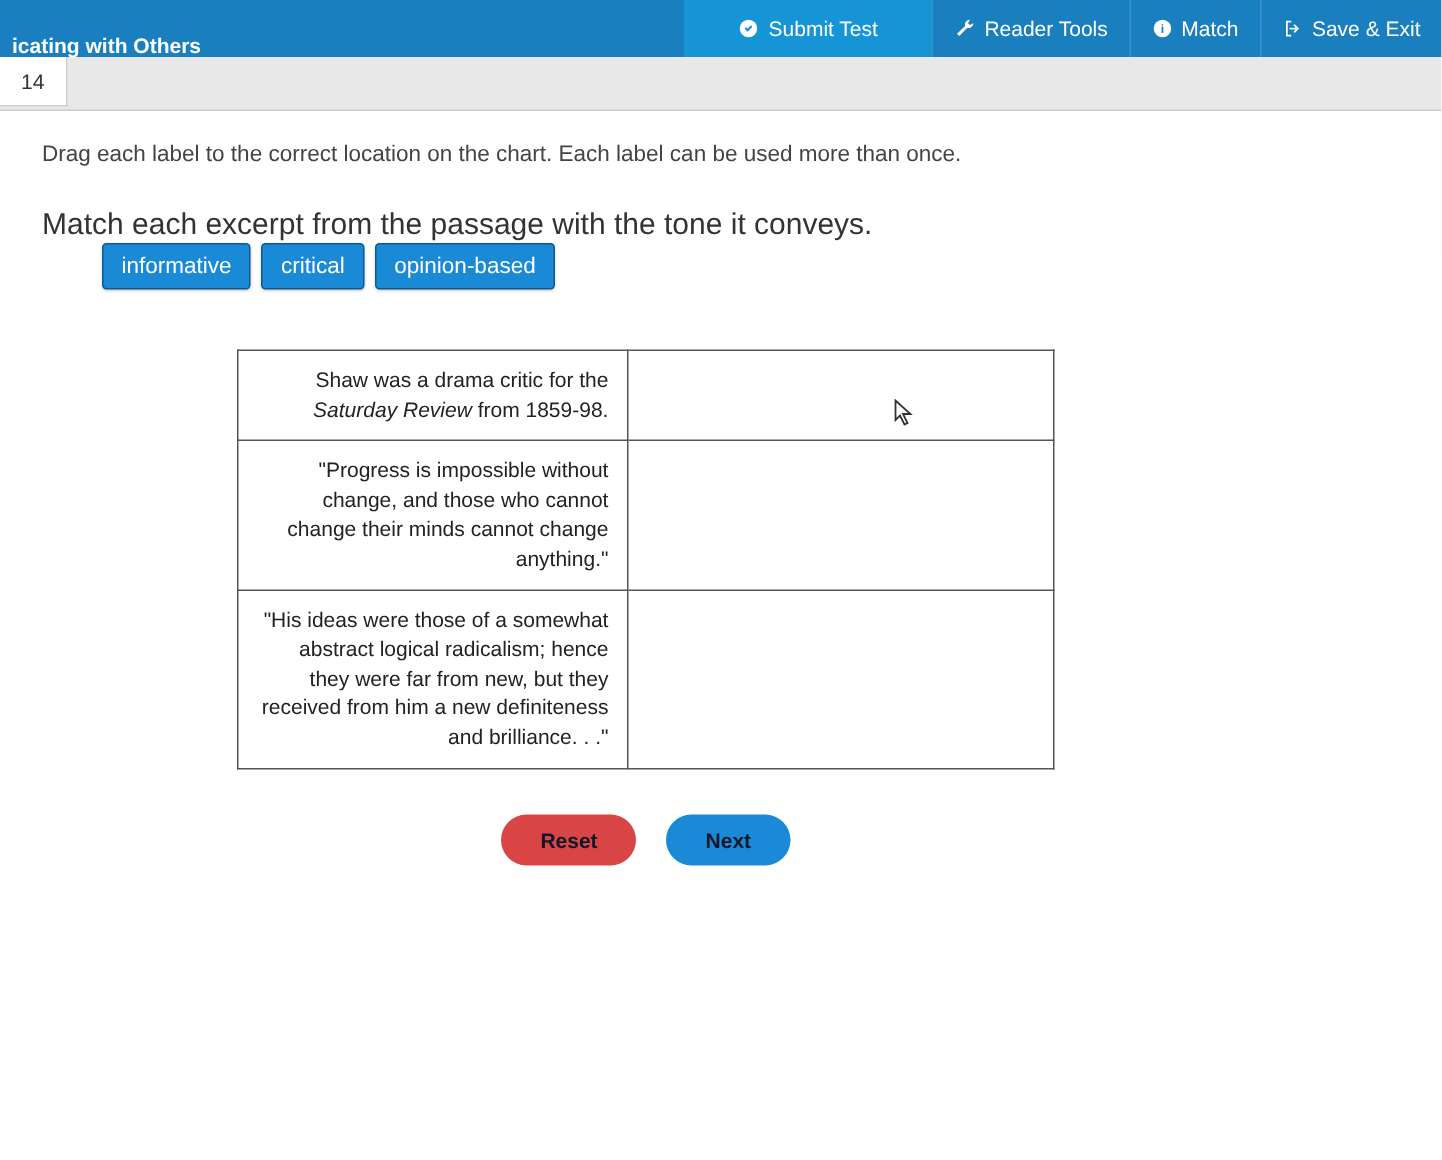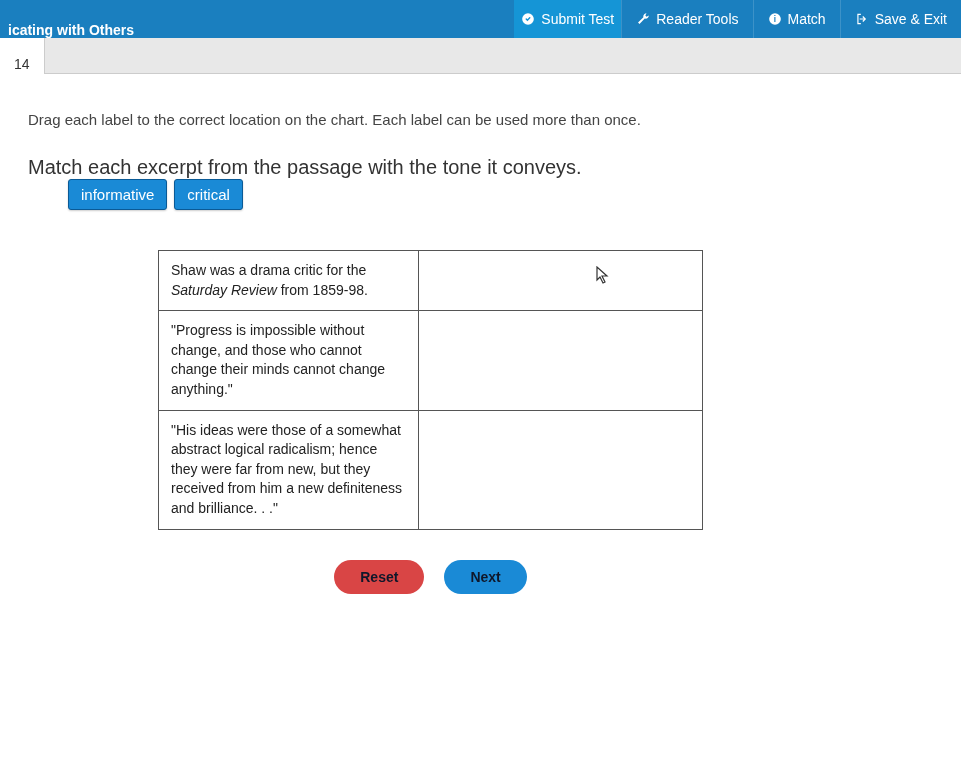"Submit Test" .header-btn.submit { padding: 0 7px -> 0 36px }
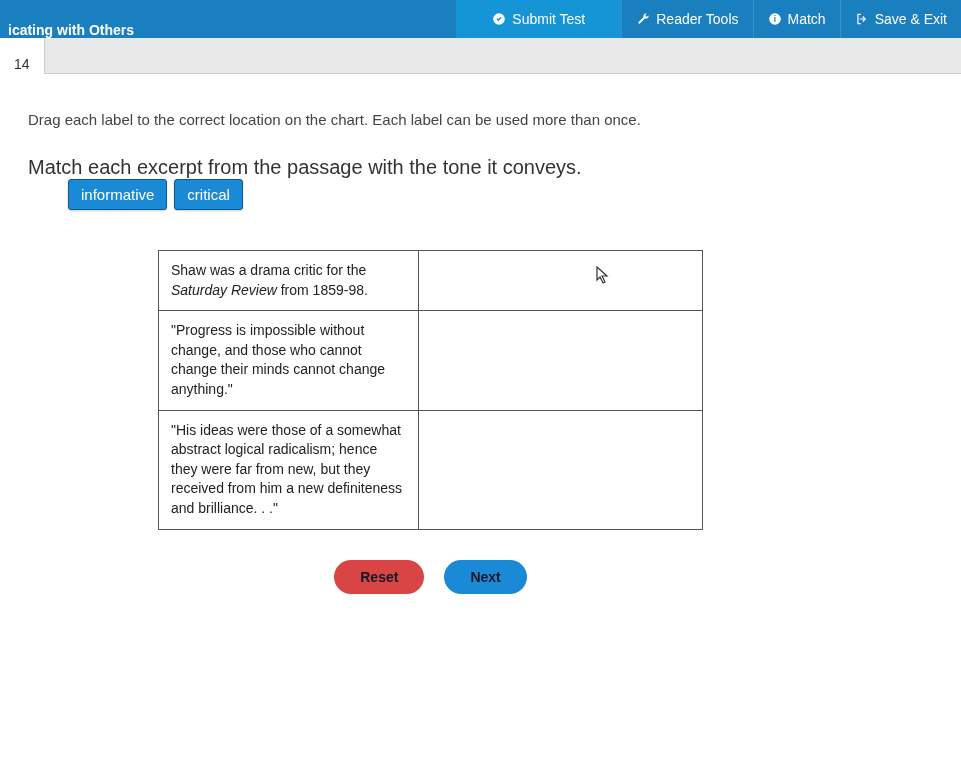"14" .qnum-tab { padding: 18px 14px -> 8px 14px }
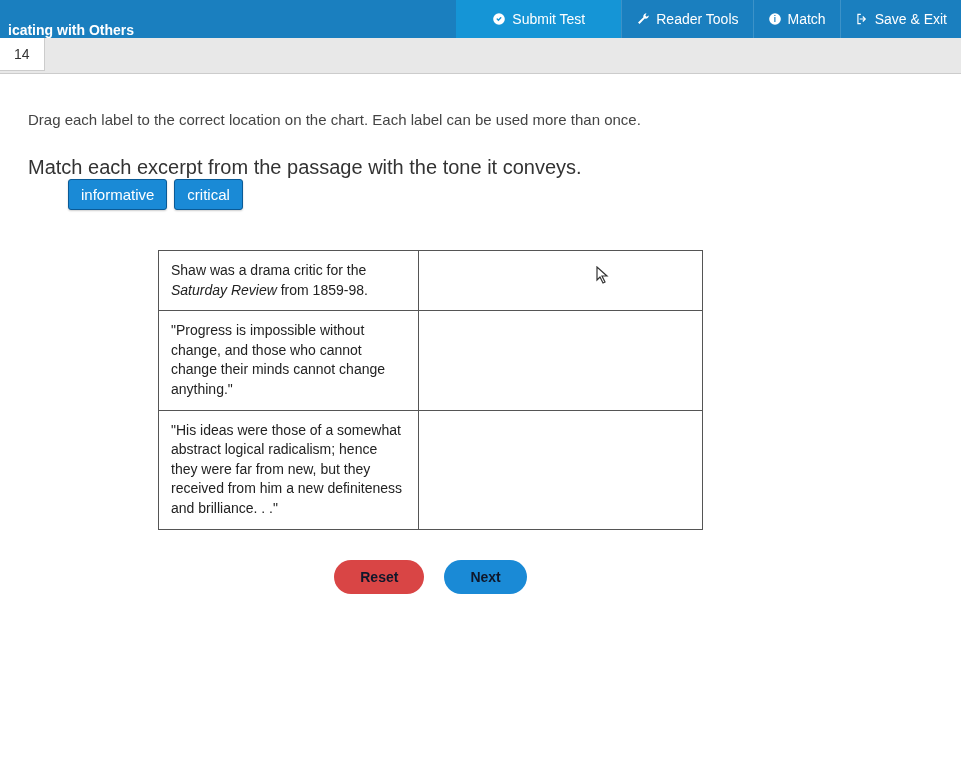"Drag each label to the" .content { padding: 37px 28px -> 20px 28px }
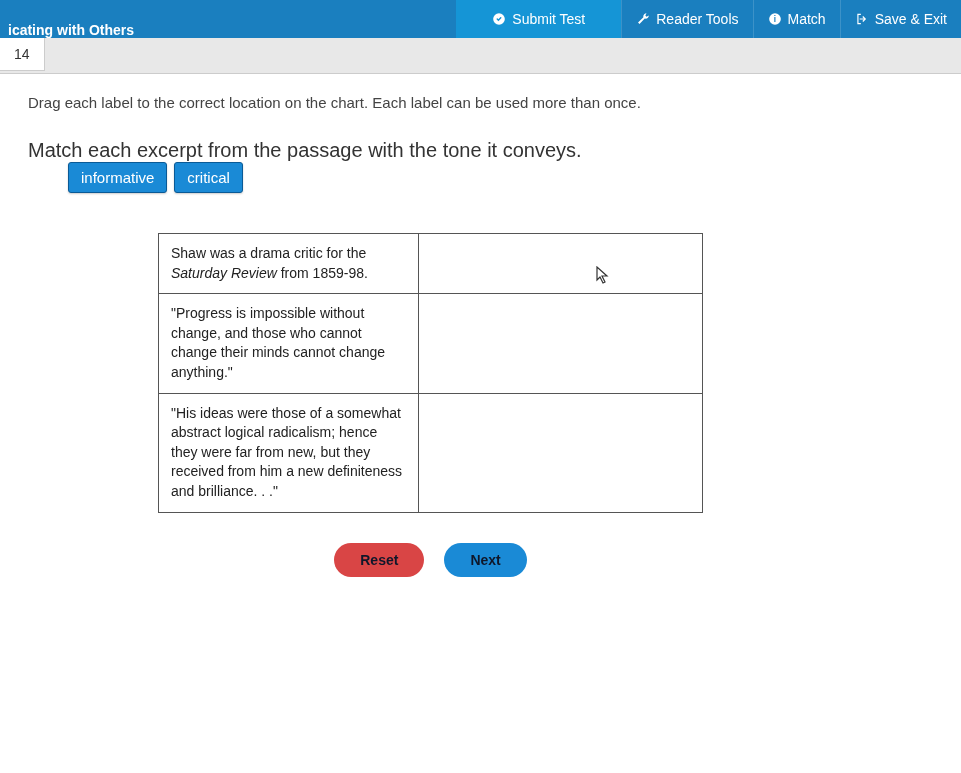"opinion-based" div.drag-label { html: none -> <div>opinion-based</div> }
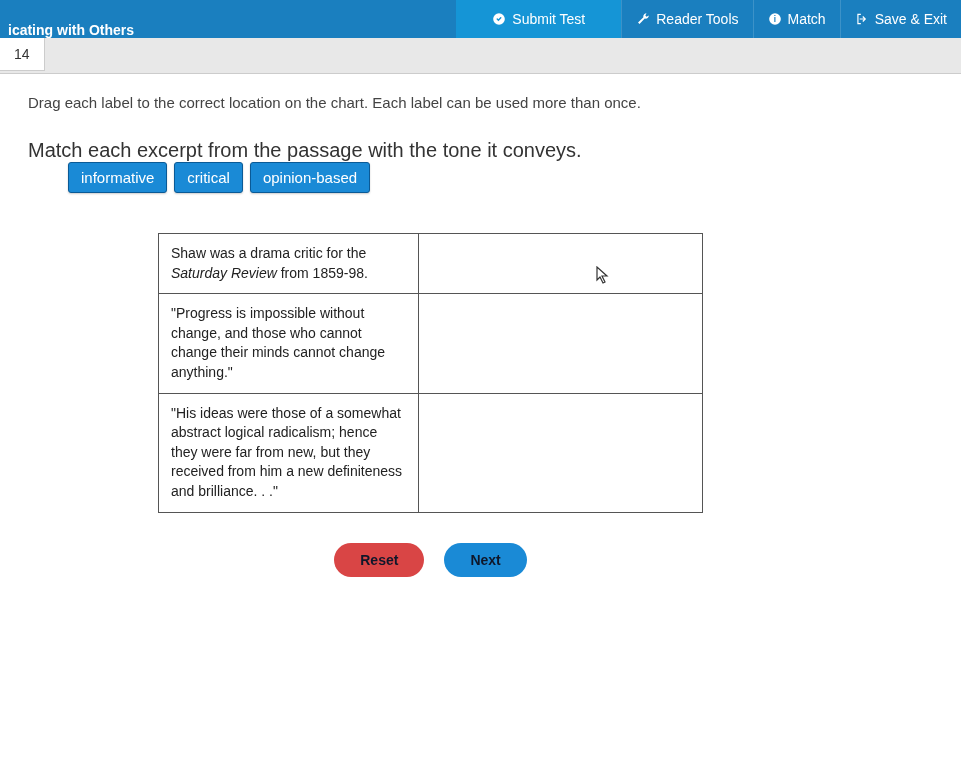"Shaw was a drama critic" .chart-table td { text-align: none -> right }
